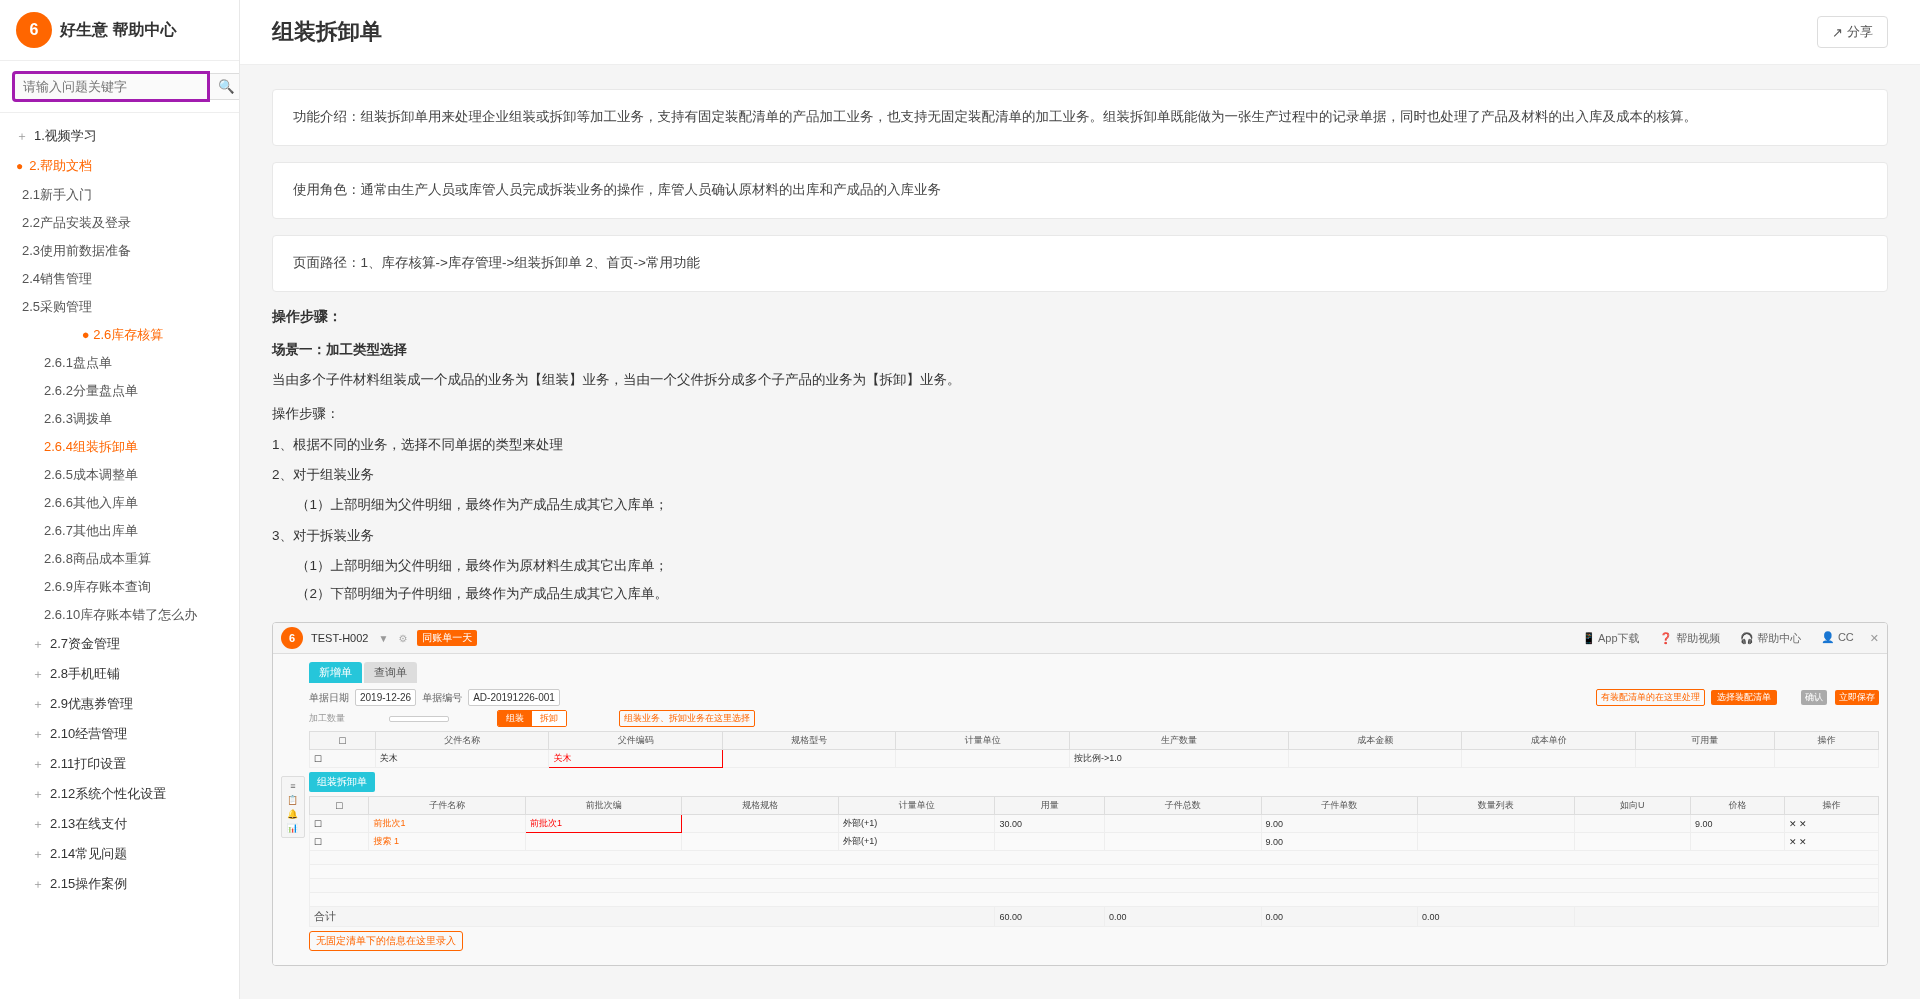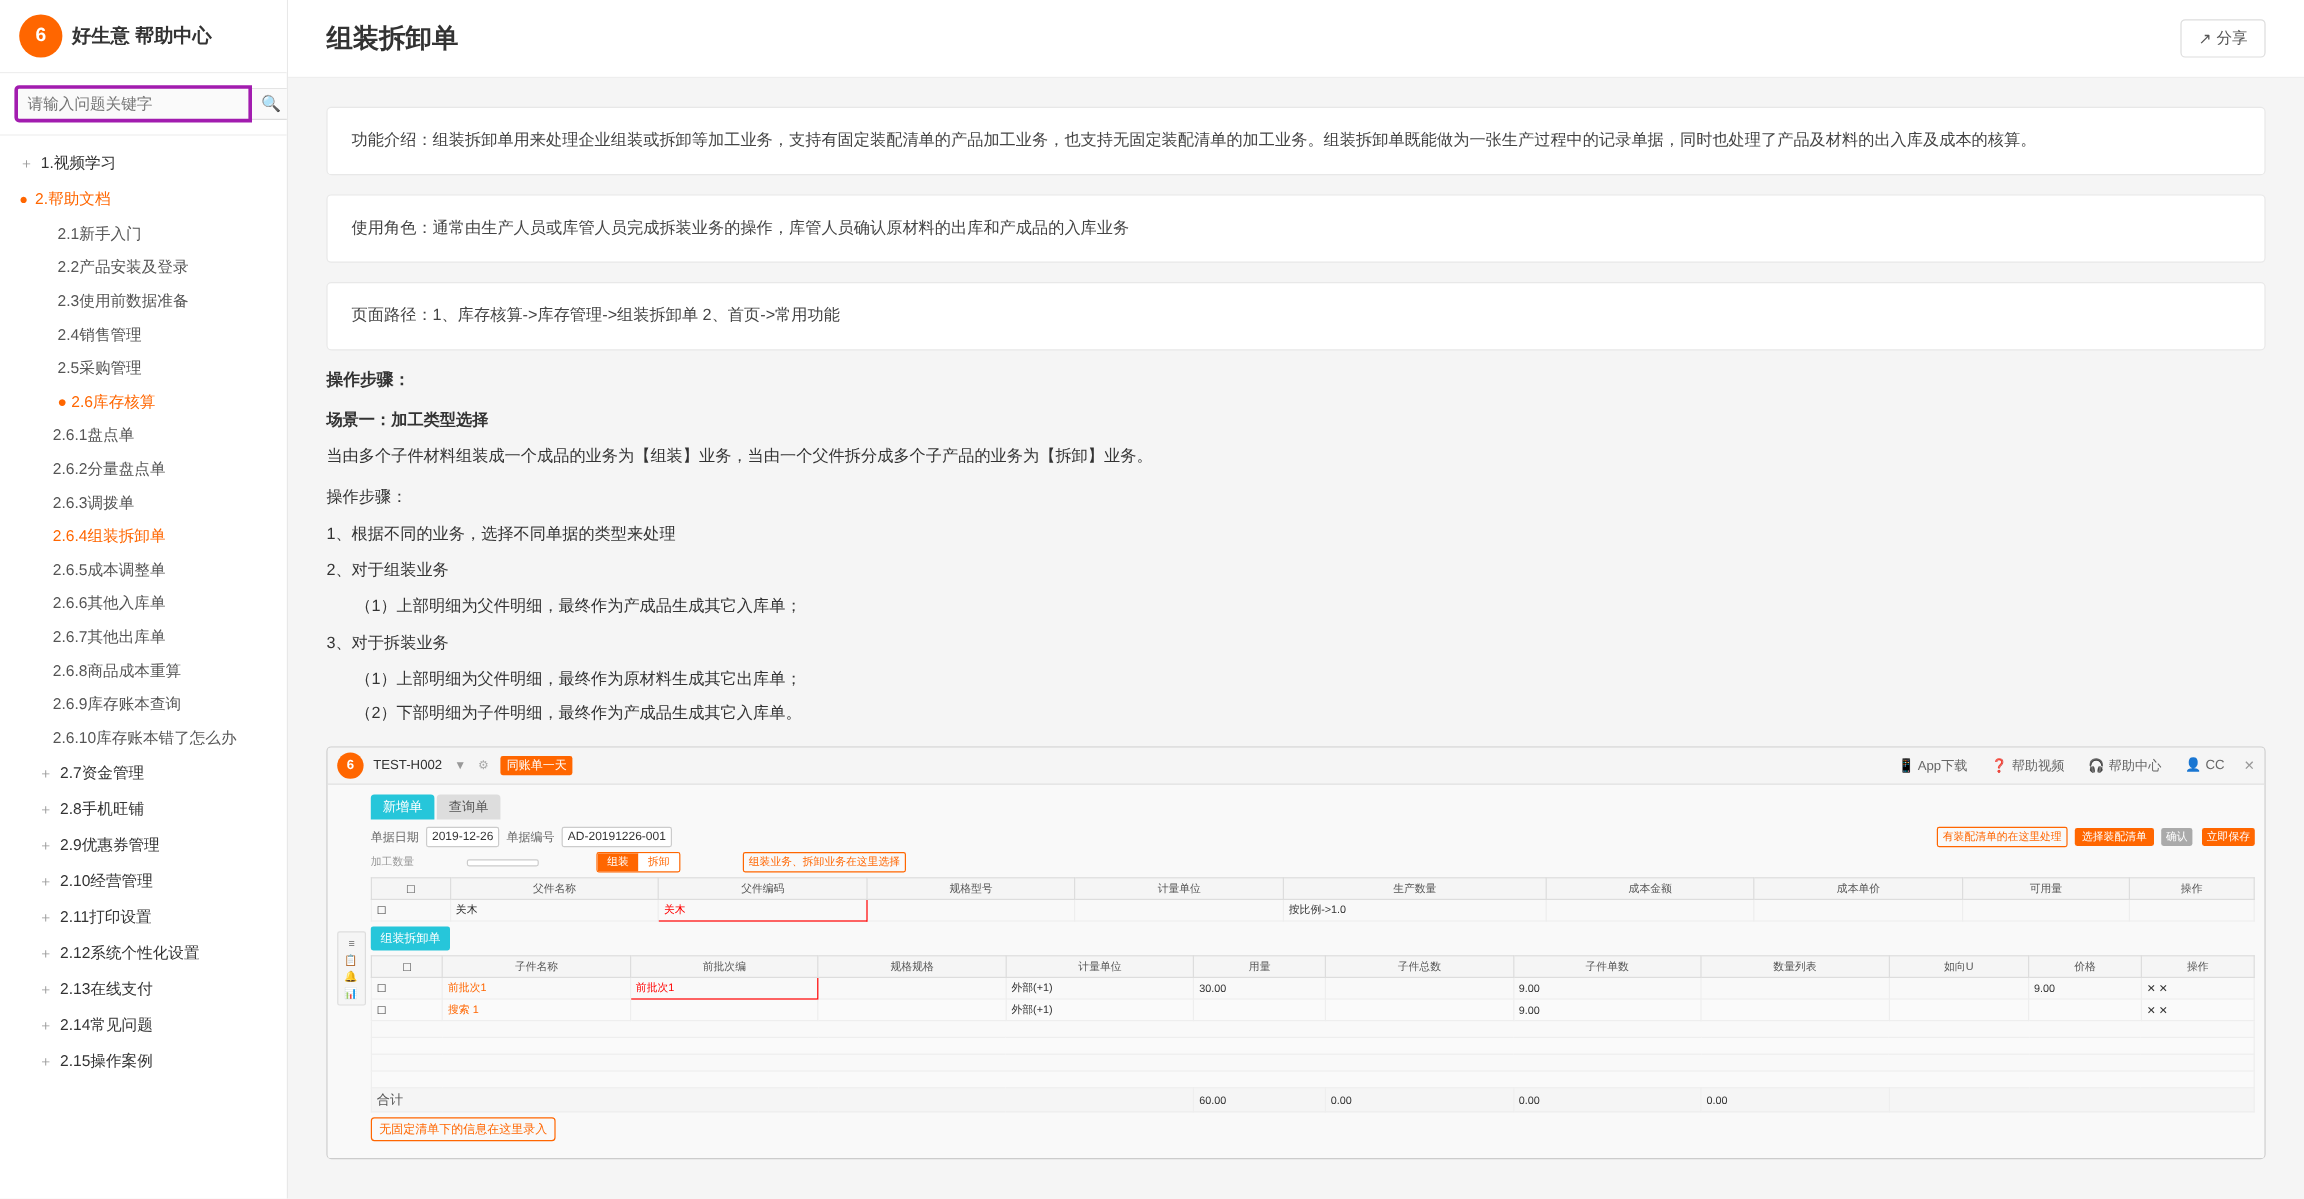"2.1新手入门" .nav-subsection { padding: 5px 16px 5px 48px -> 5px 16px 5px 22px }
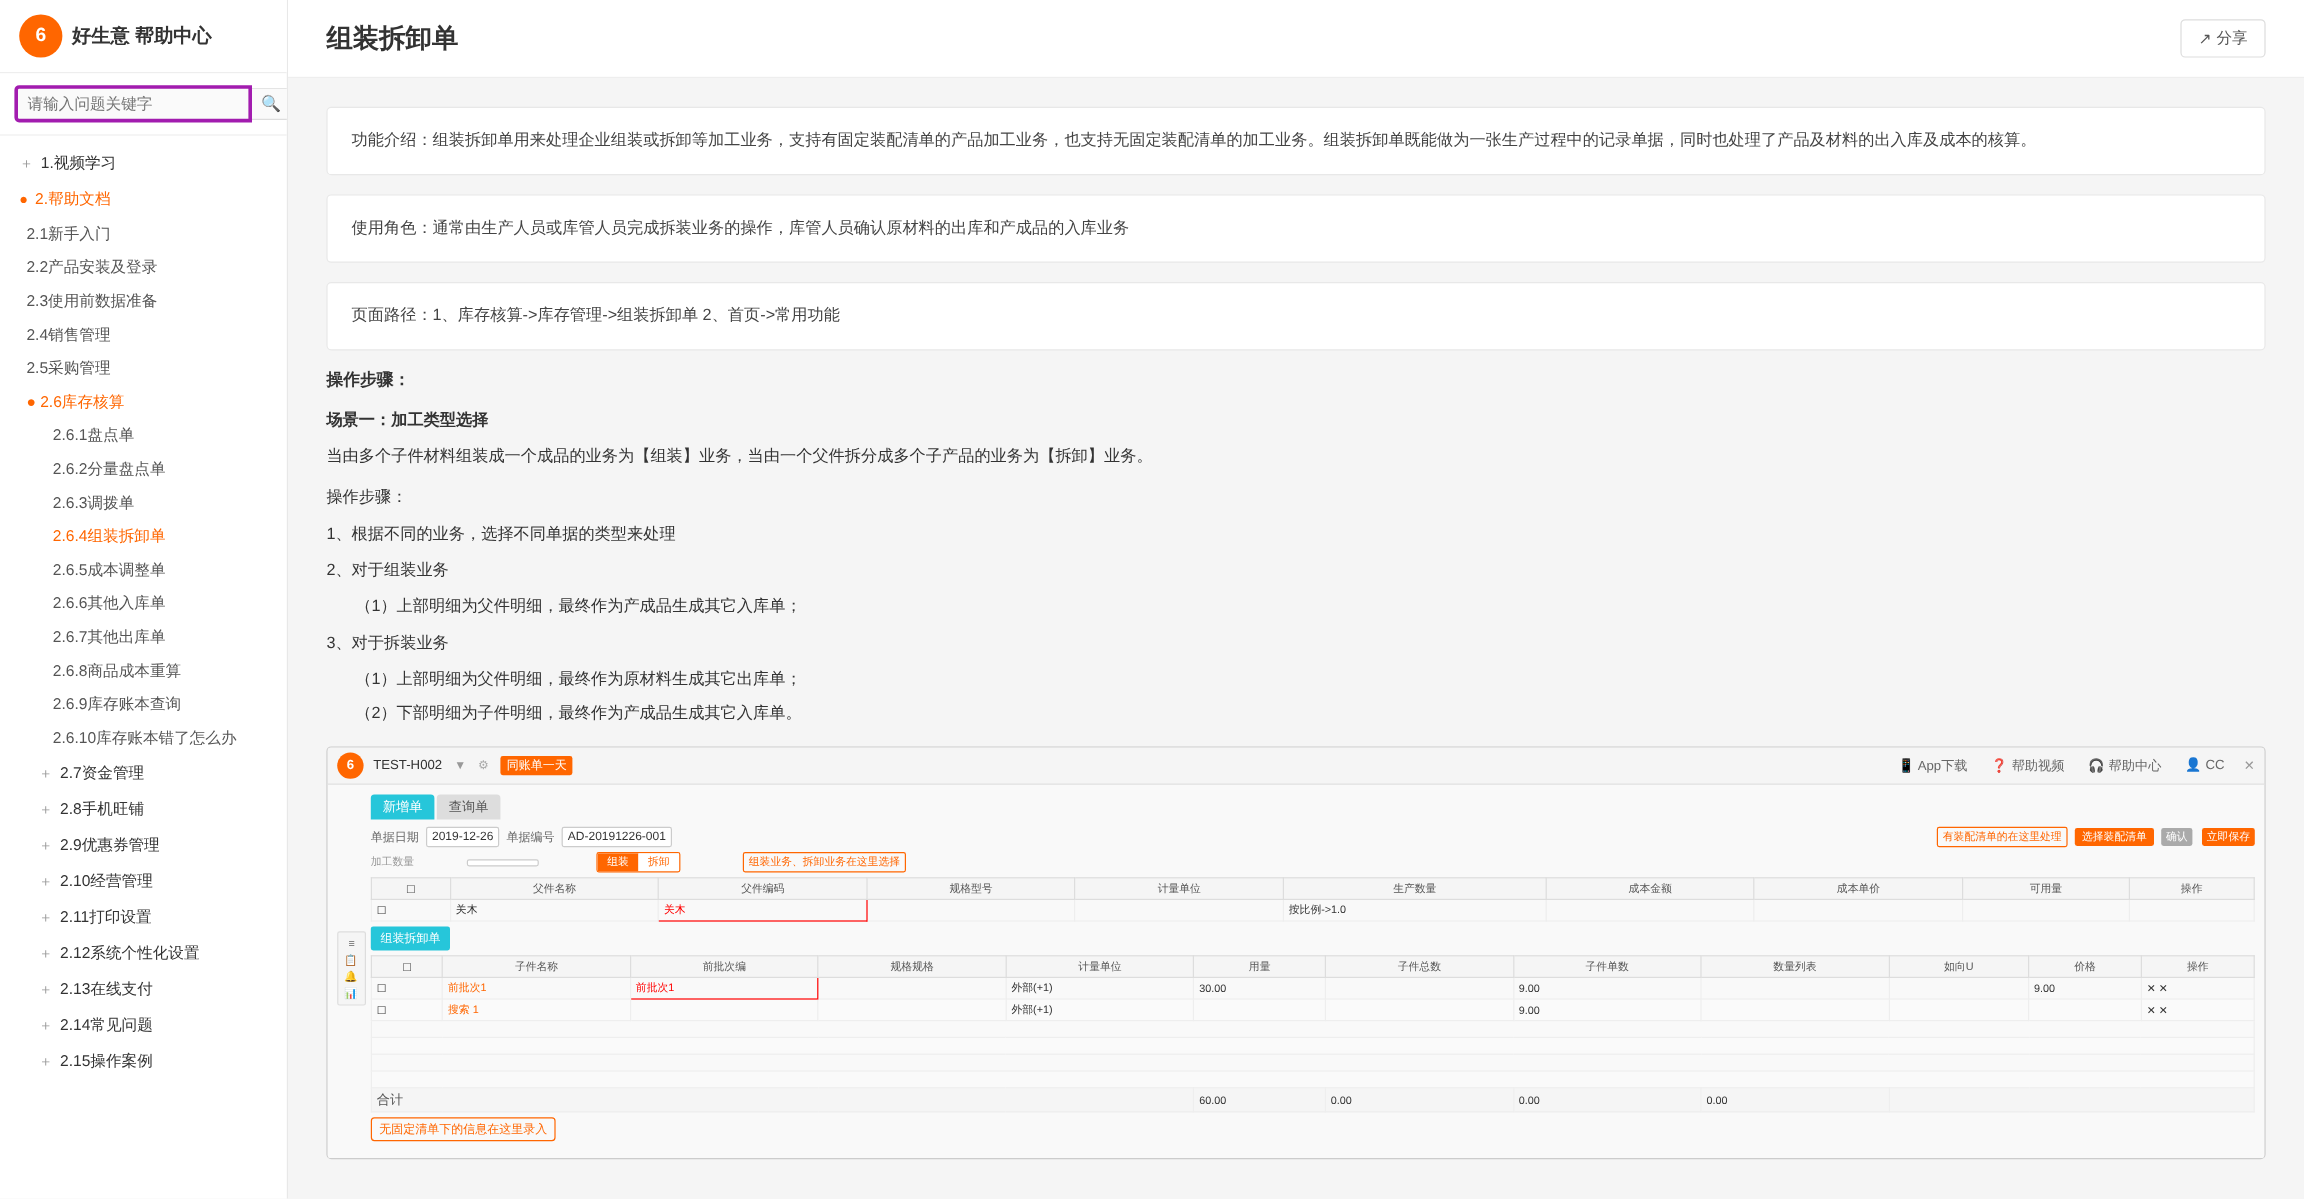"● 2.6库存核算" div.nav-subsection { text-align: none -> center }
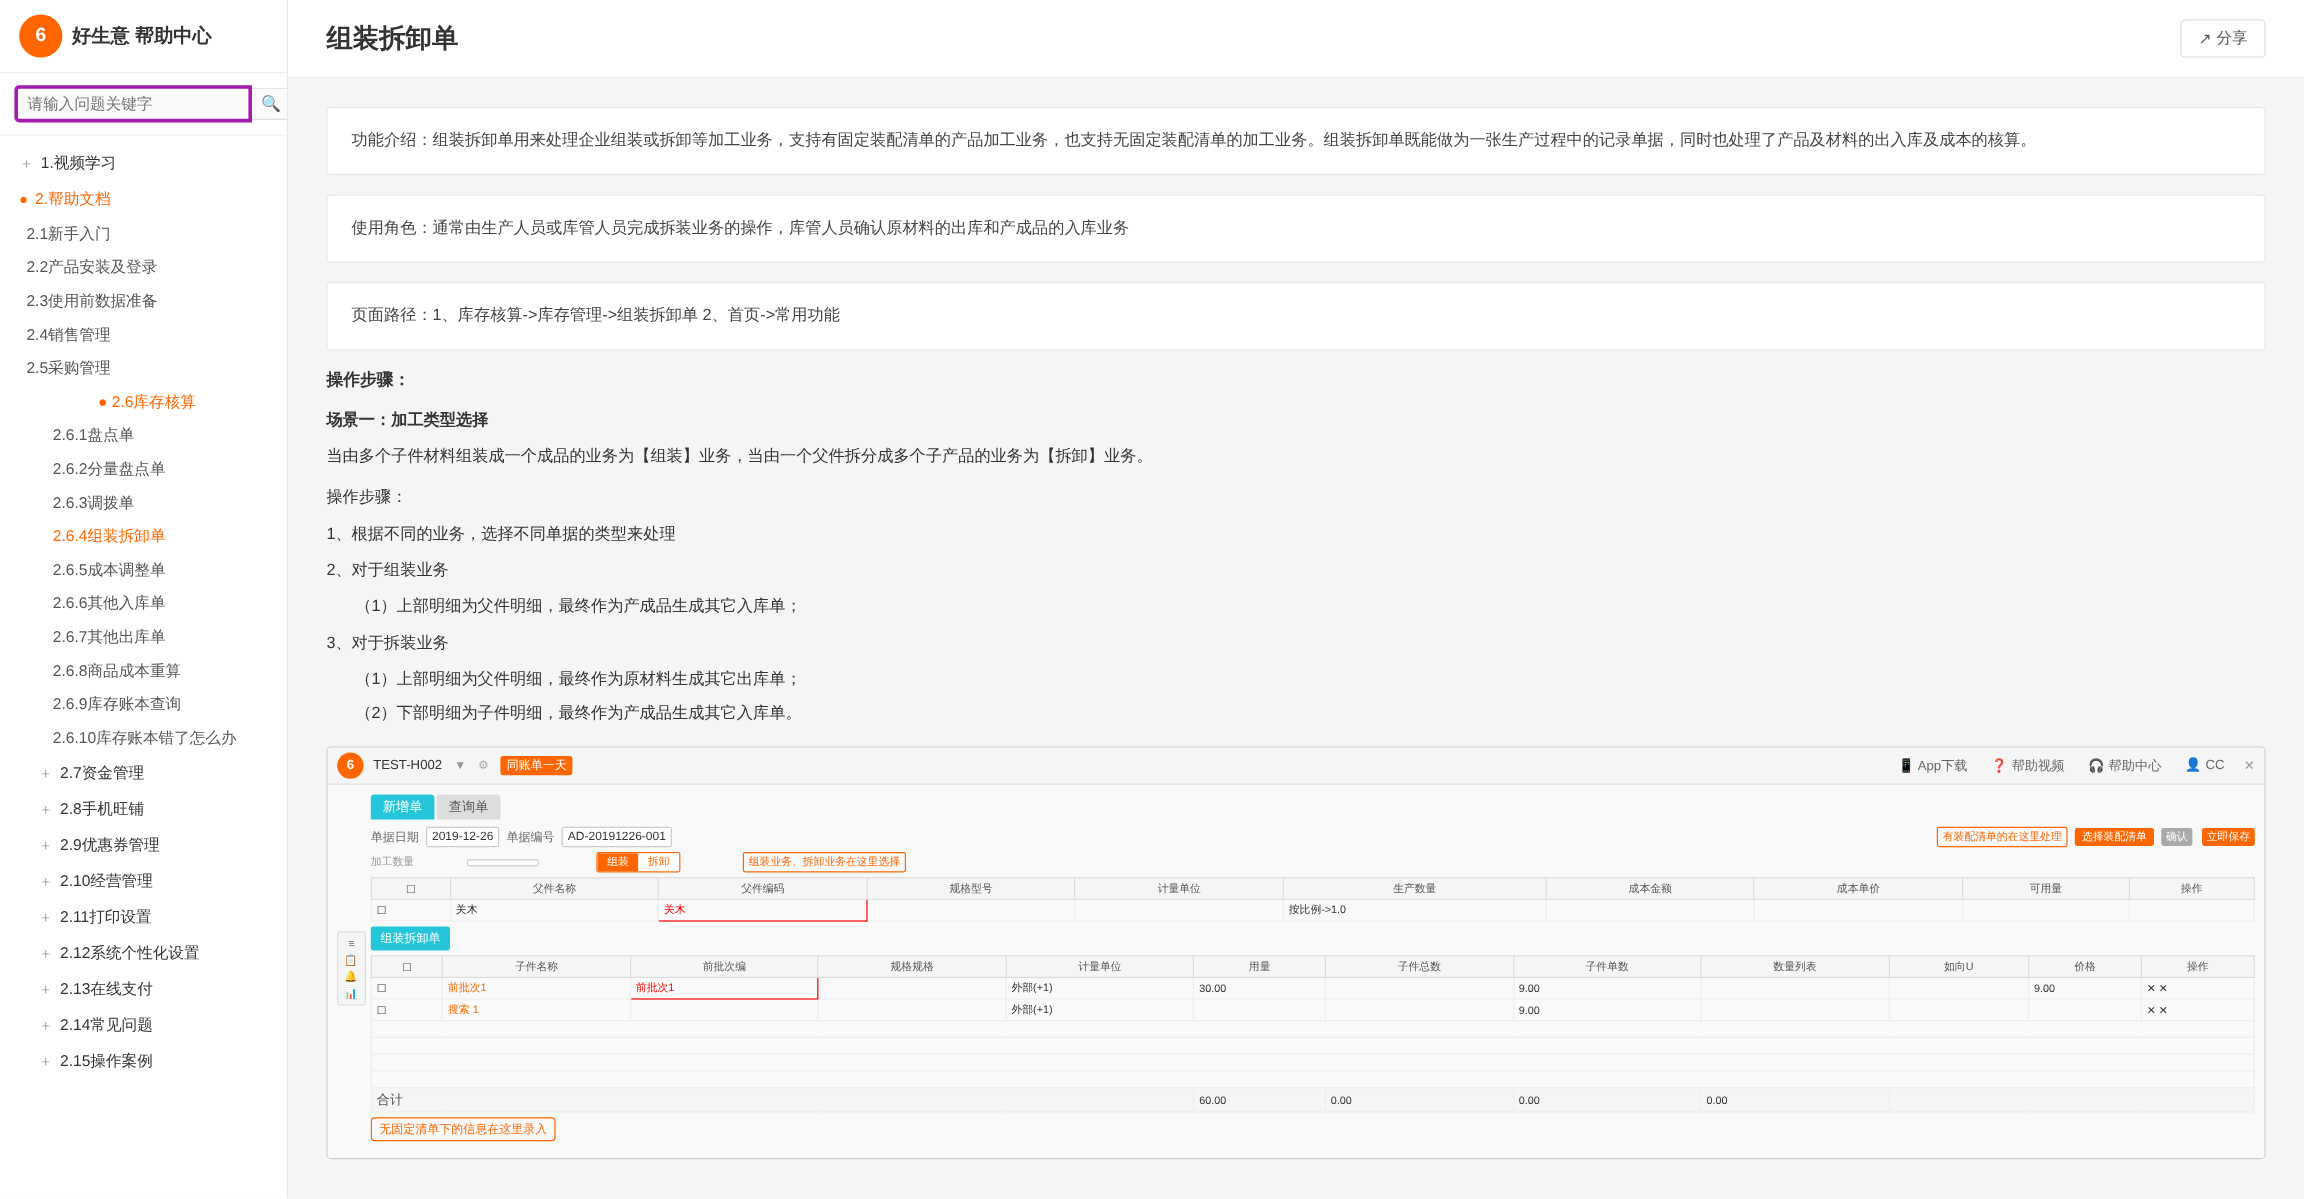"确认" span { margin-left: 0 -> 18px }
